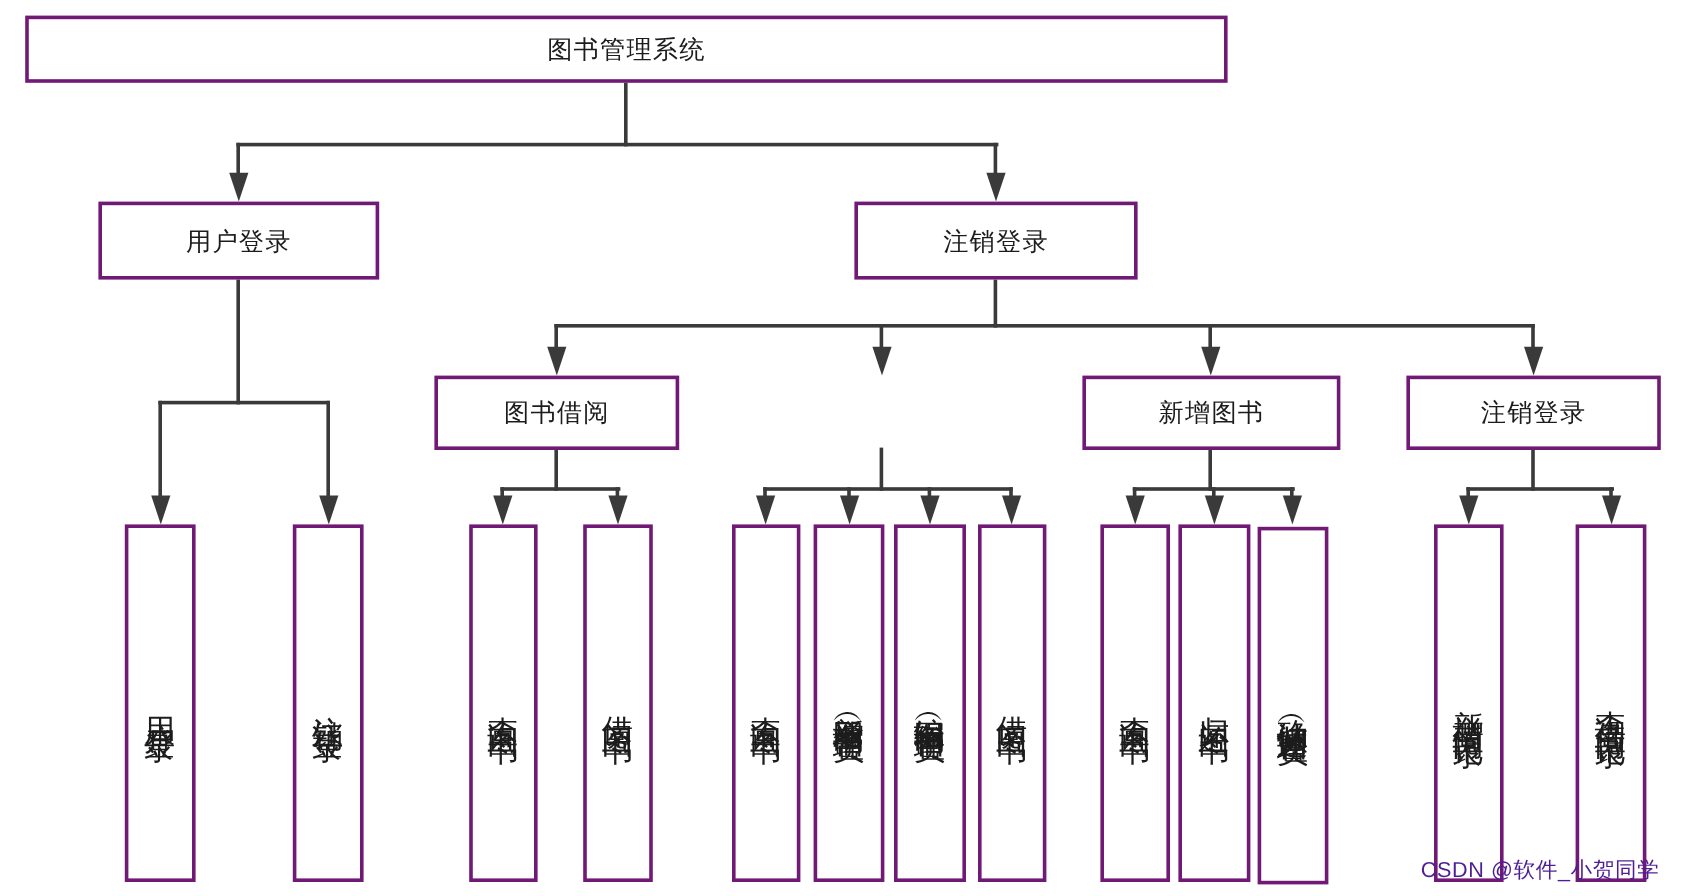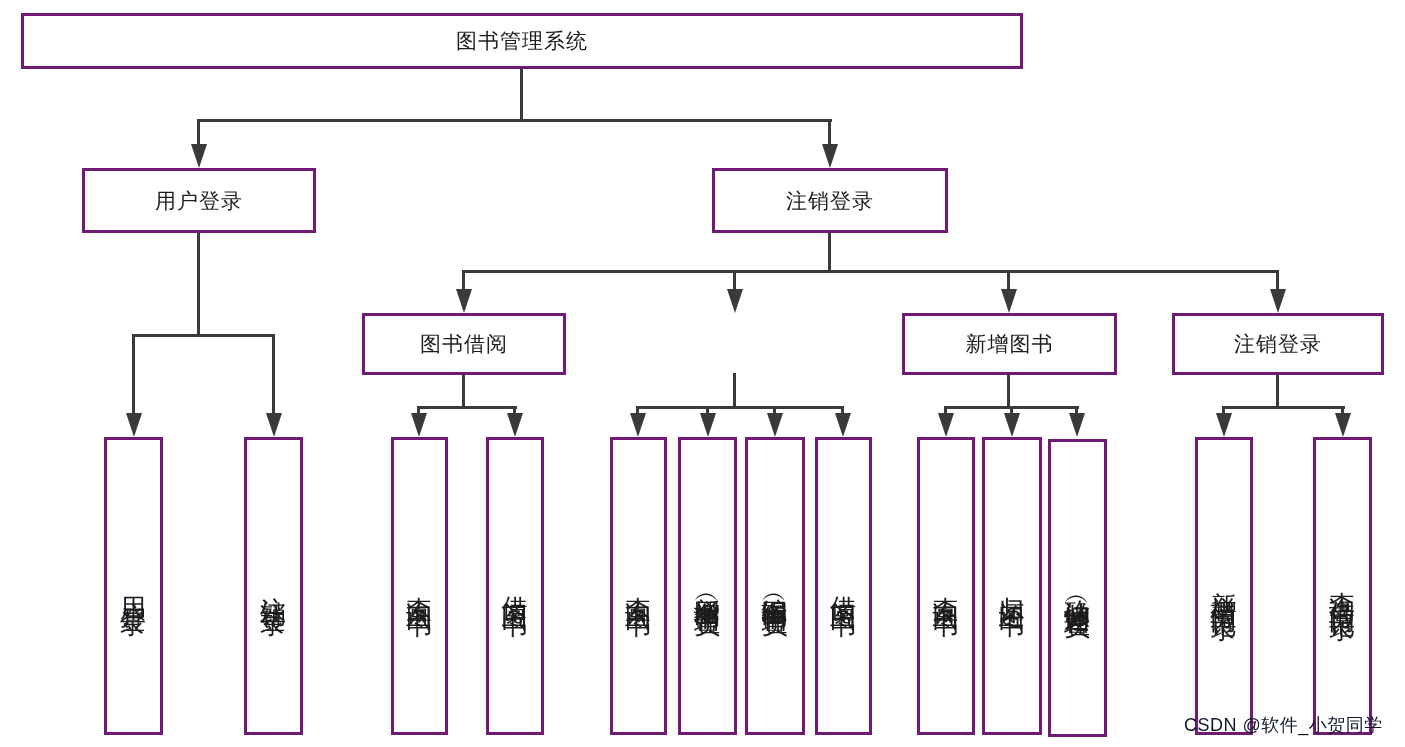"CSDN @软件_小贺同学" .watermark { color: #0f172a -> #4c1d95 }
